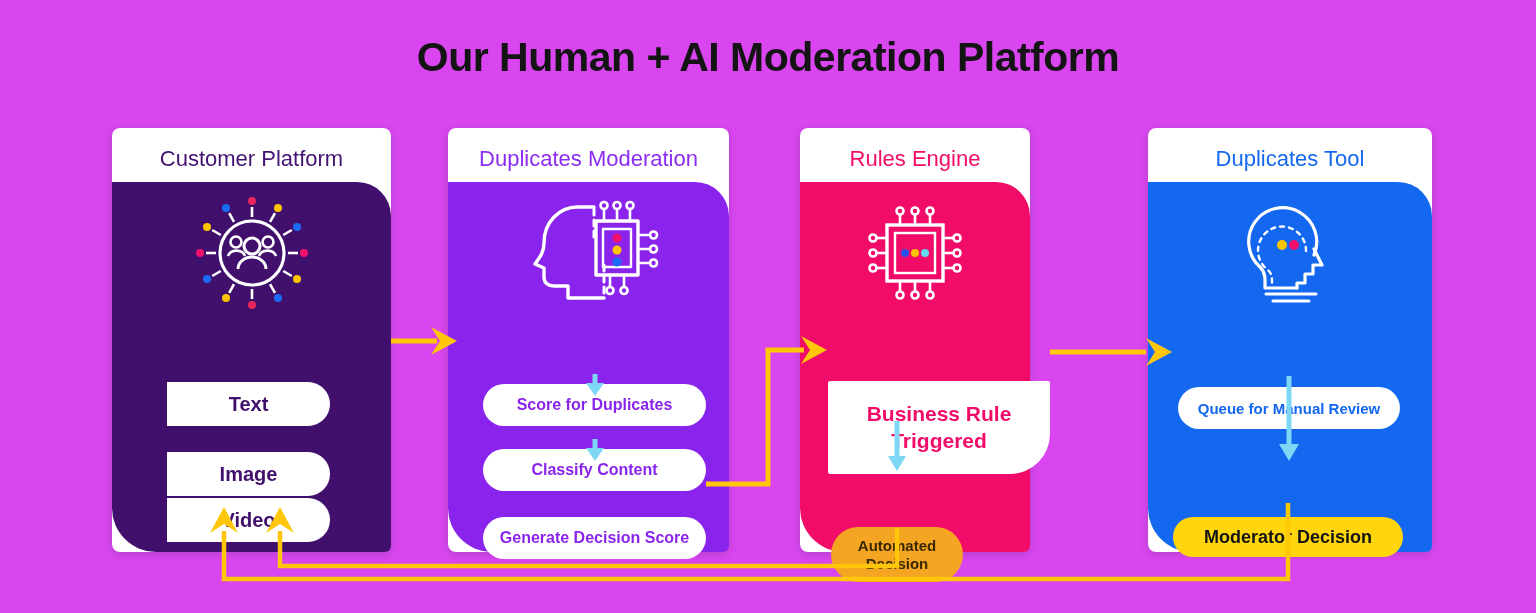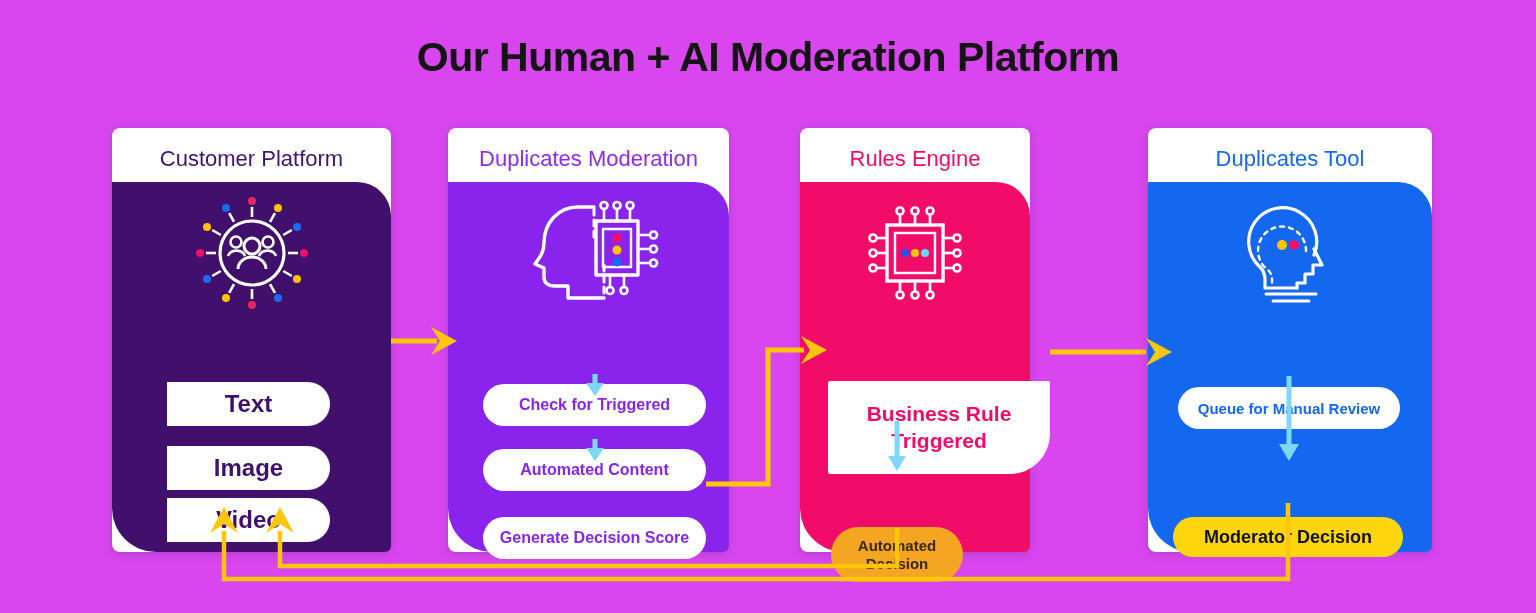"Text" .p1-pill { font-size: 24px -> 20px }
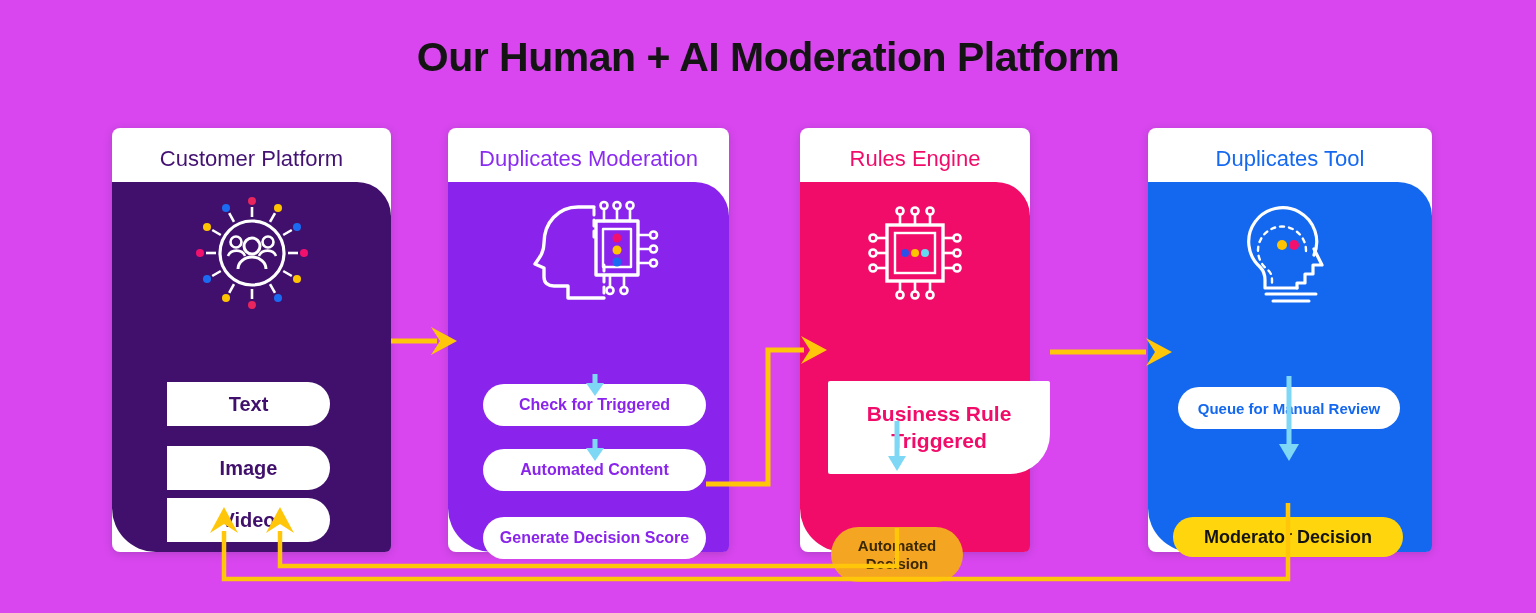"Check for Triggered" div.pill { text: Check for Triggered -> Score for Duplicates }
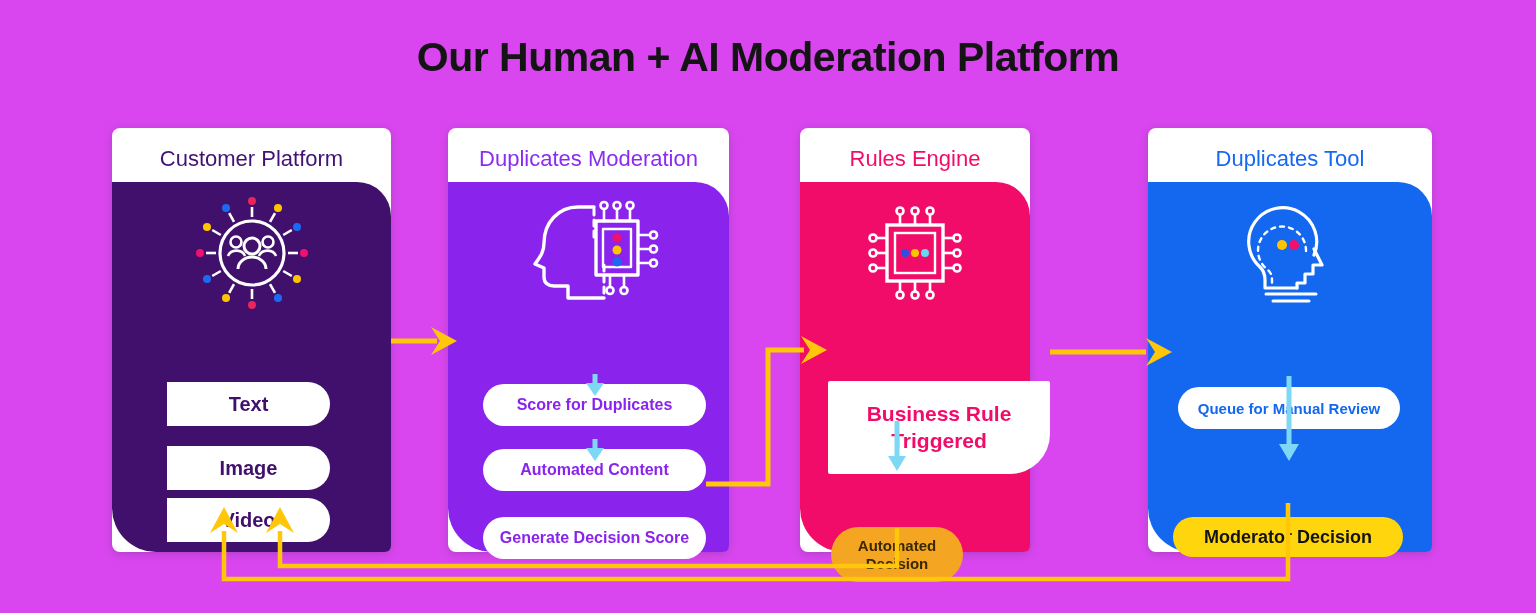"Image" div.pill { top: 264px -> 270px }
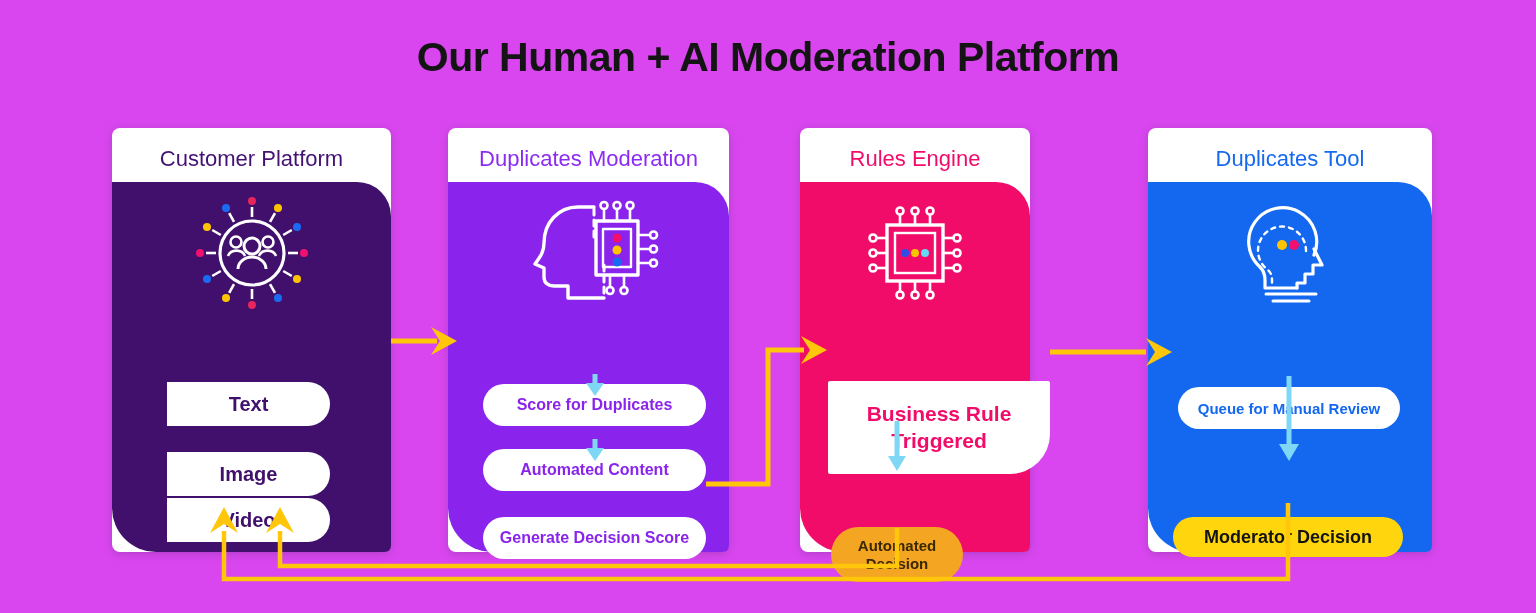"Automated Content" div.pill { text: Automated -> Classify }
